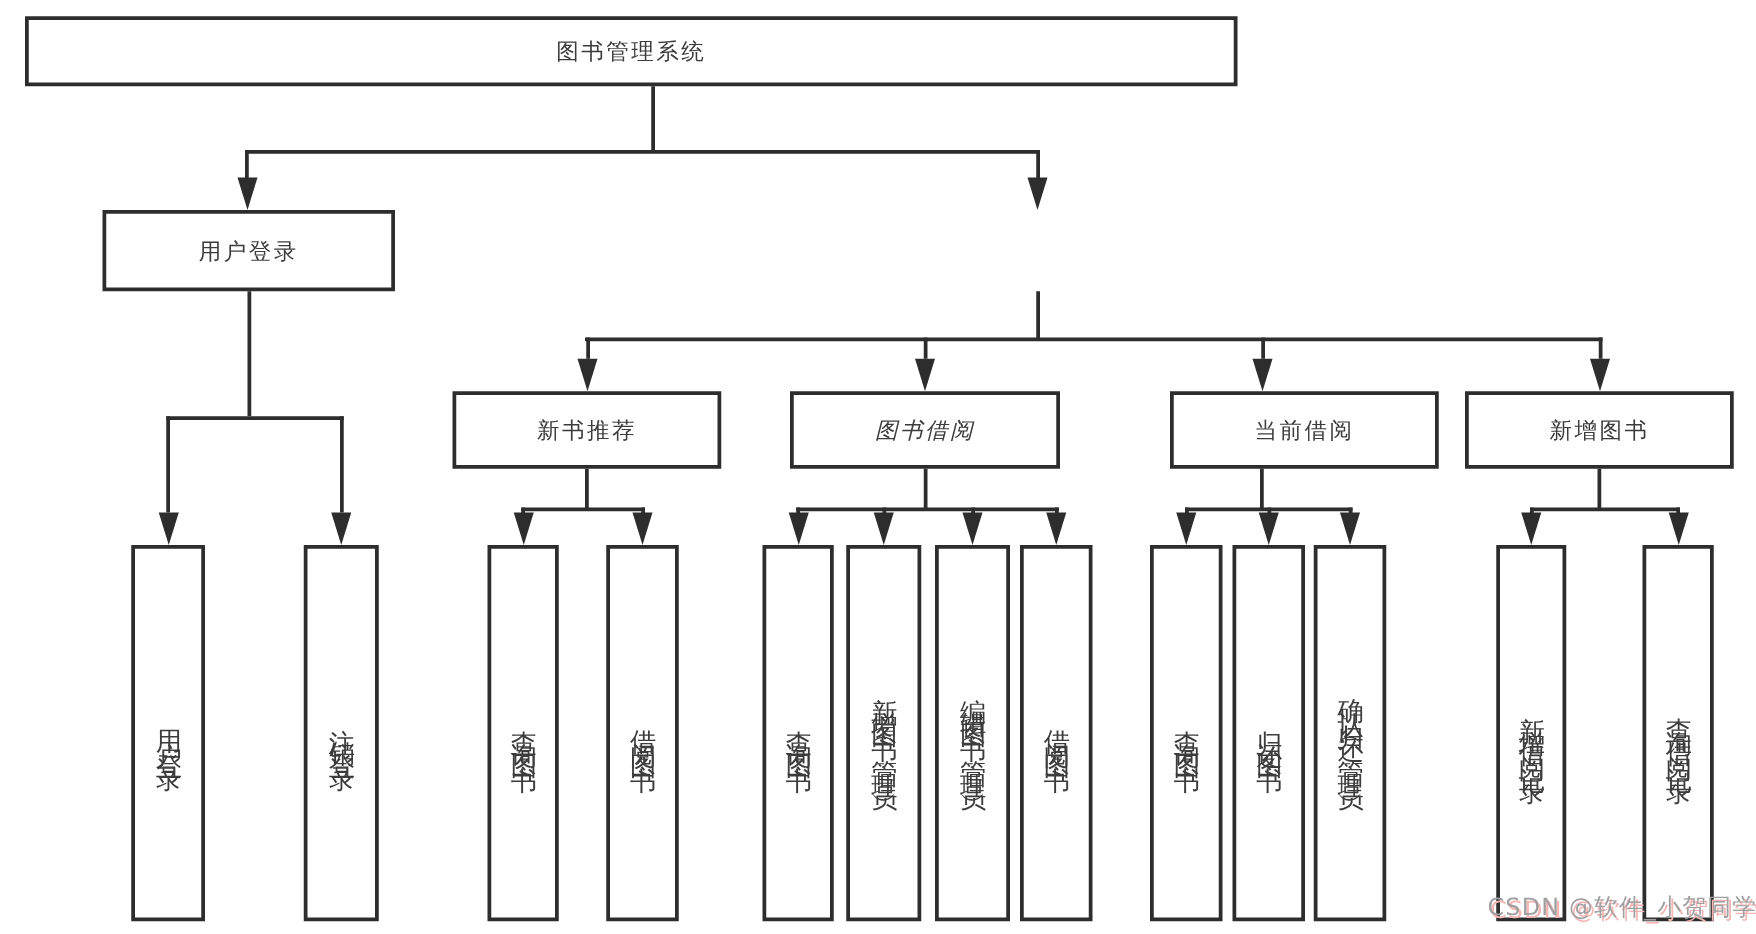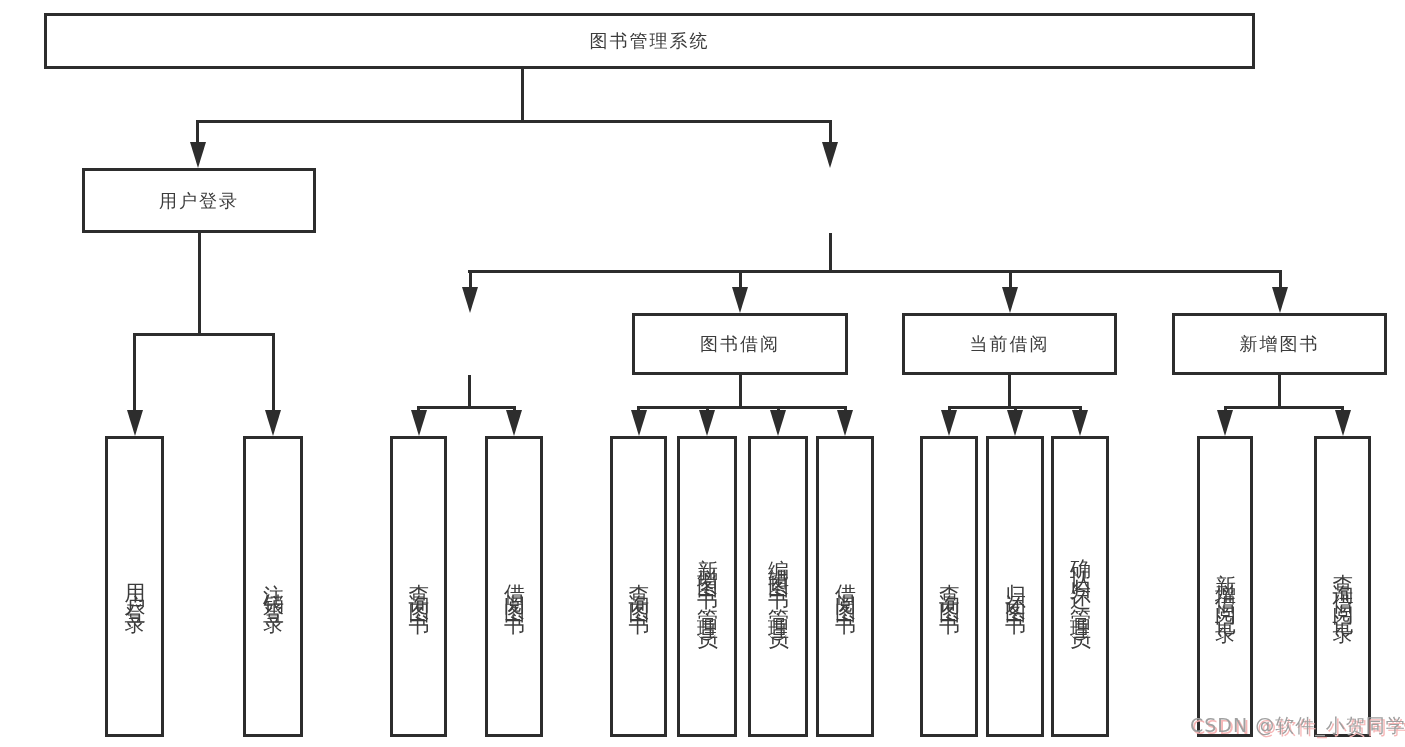"图书管理系统" div.hbox { margin-left: 24px -> none; width: 1211px -> 970px }
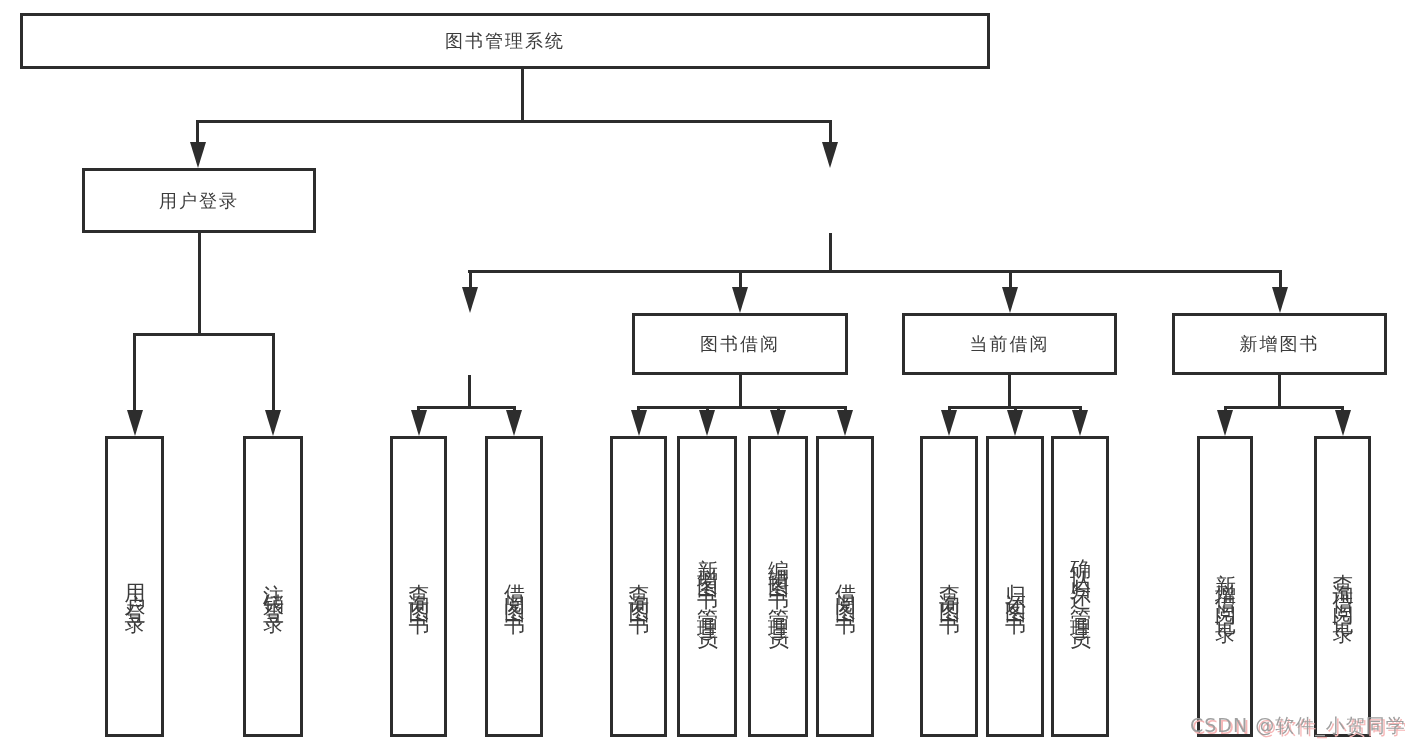"新书推荐" div.hbox { html: none -> <div> <span>新书推荐</span> </div> }
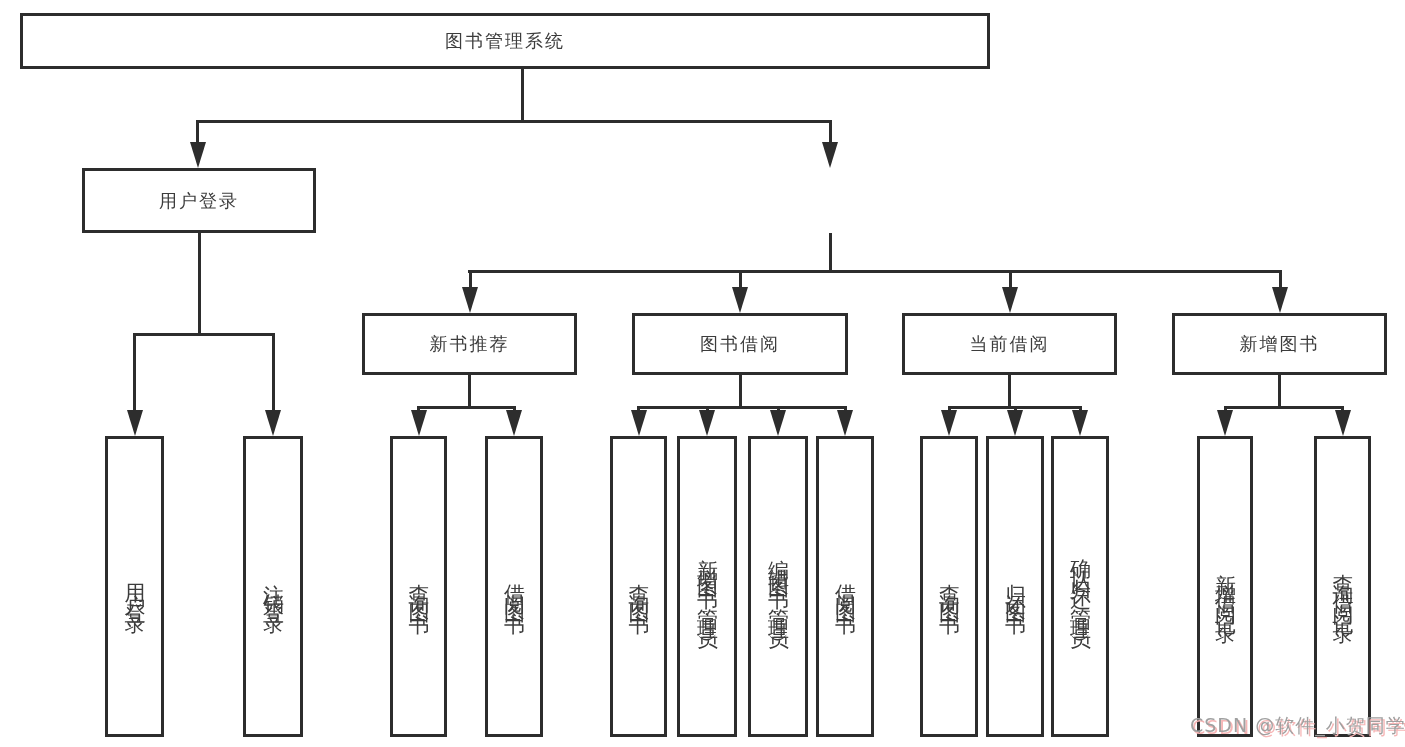"图书借阅" div.hbox { font-style: none -> italic }
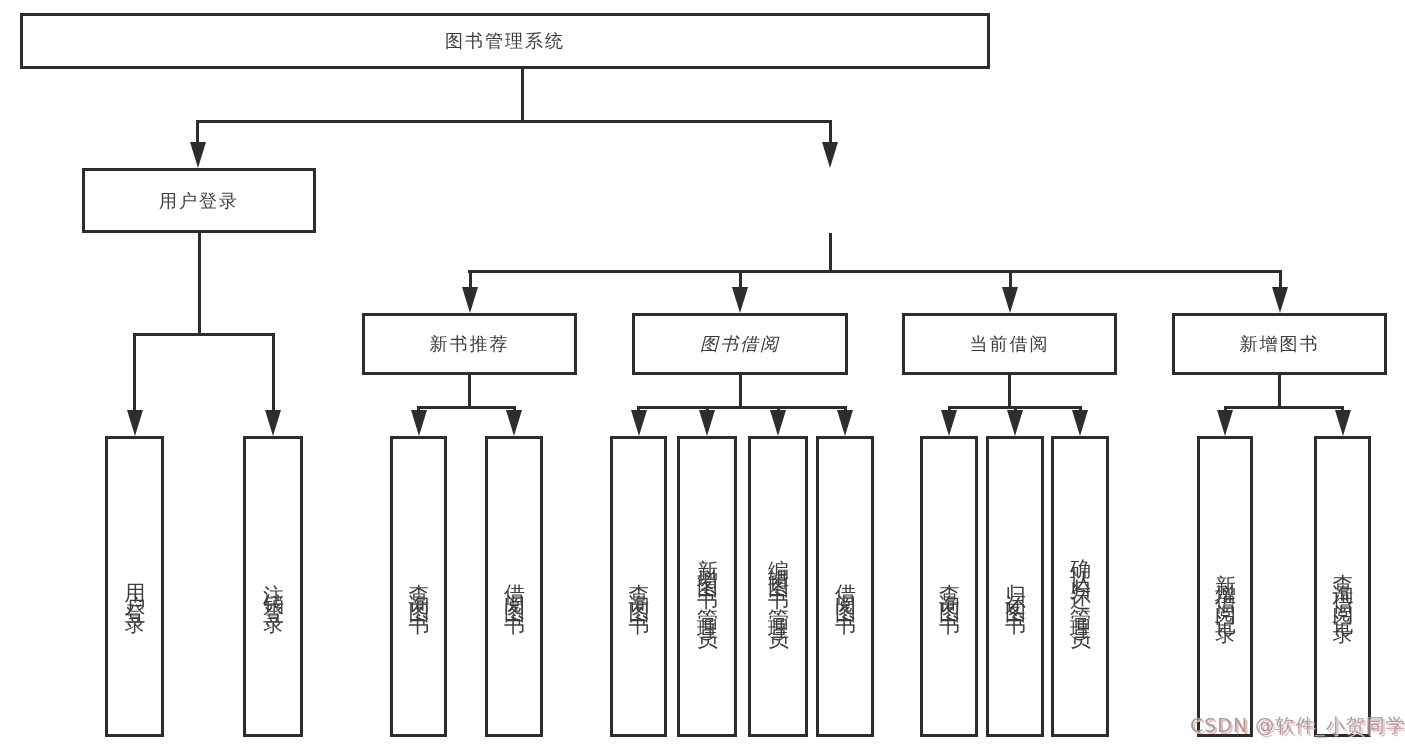"当前借阅" div.hbox { left: 902px -> 936px }
